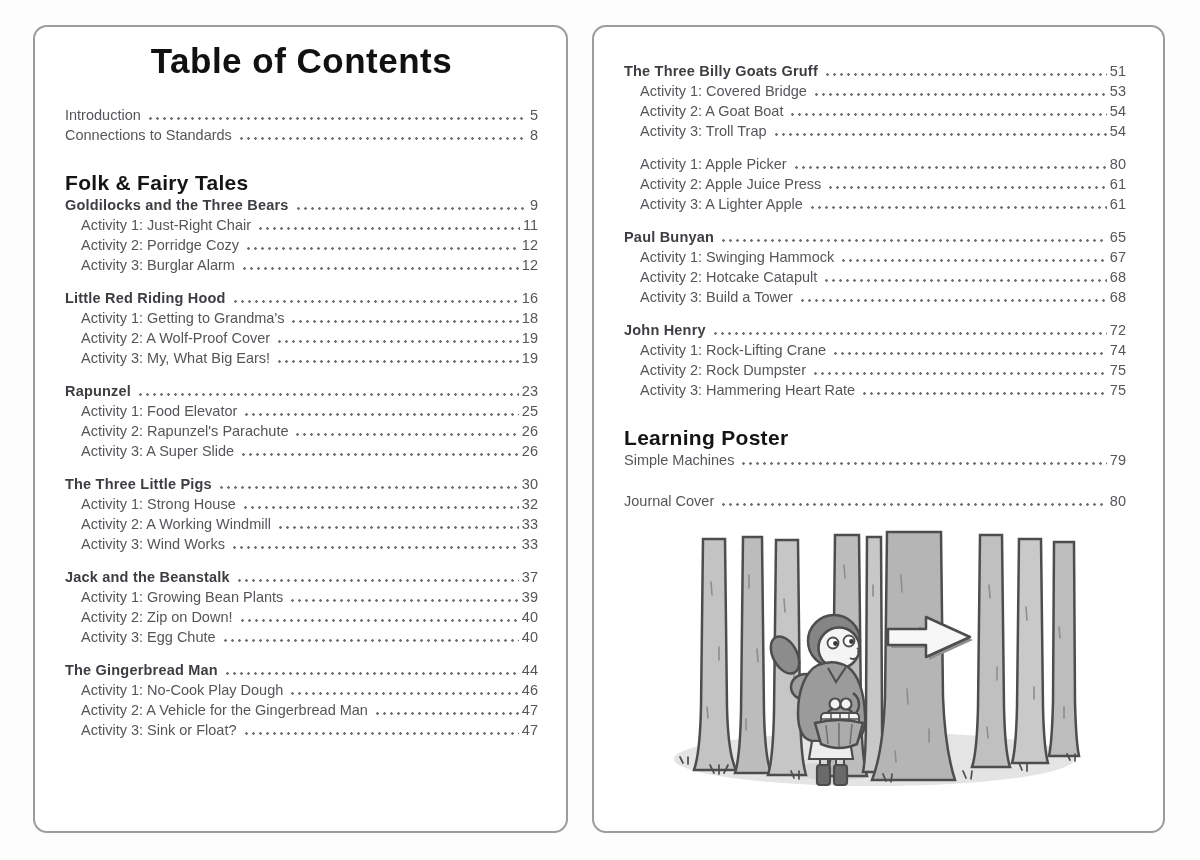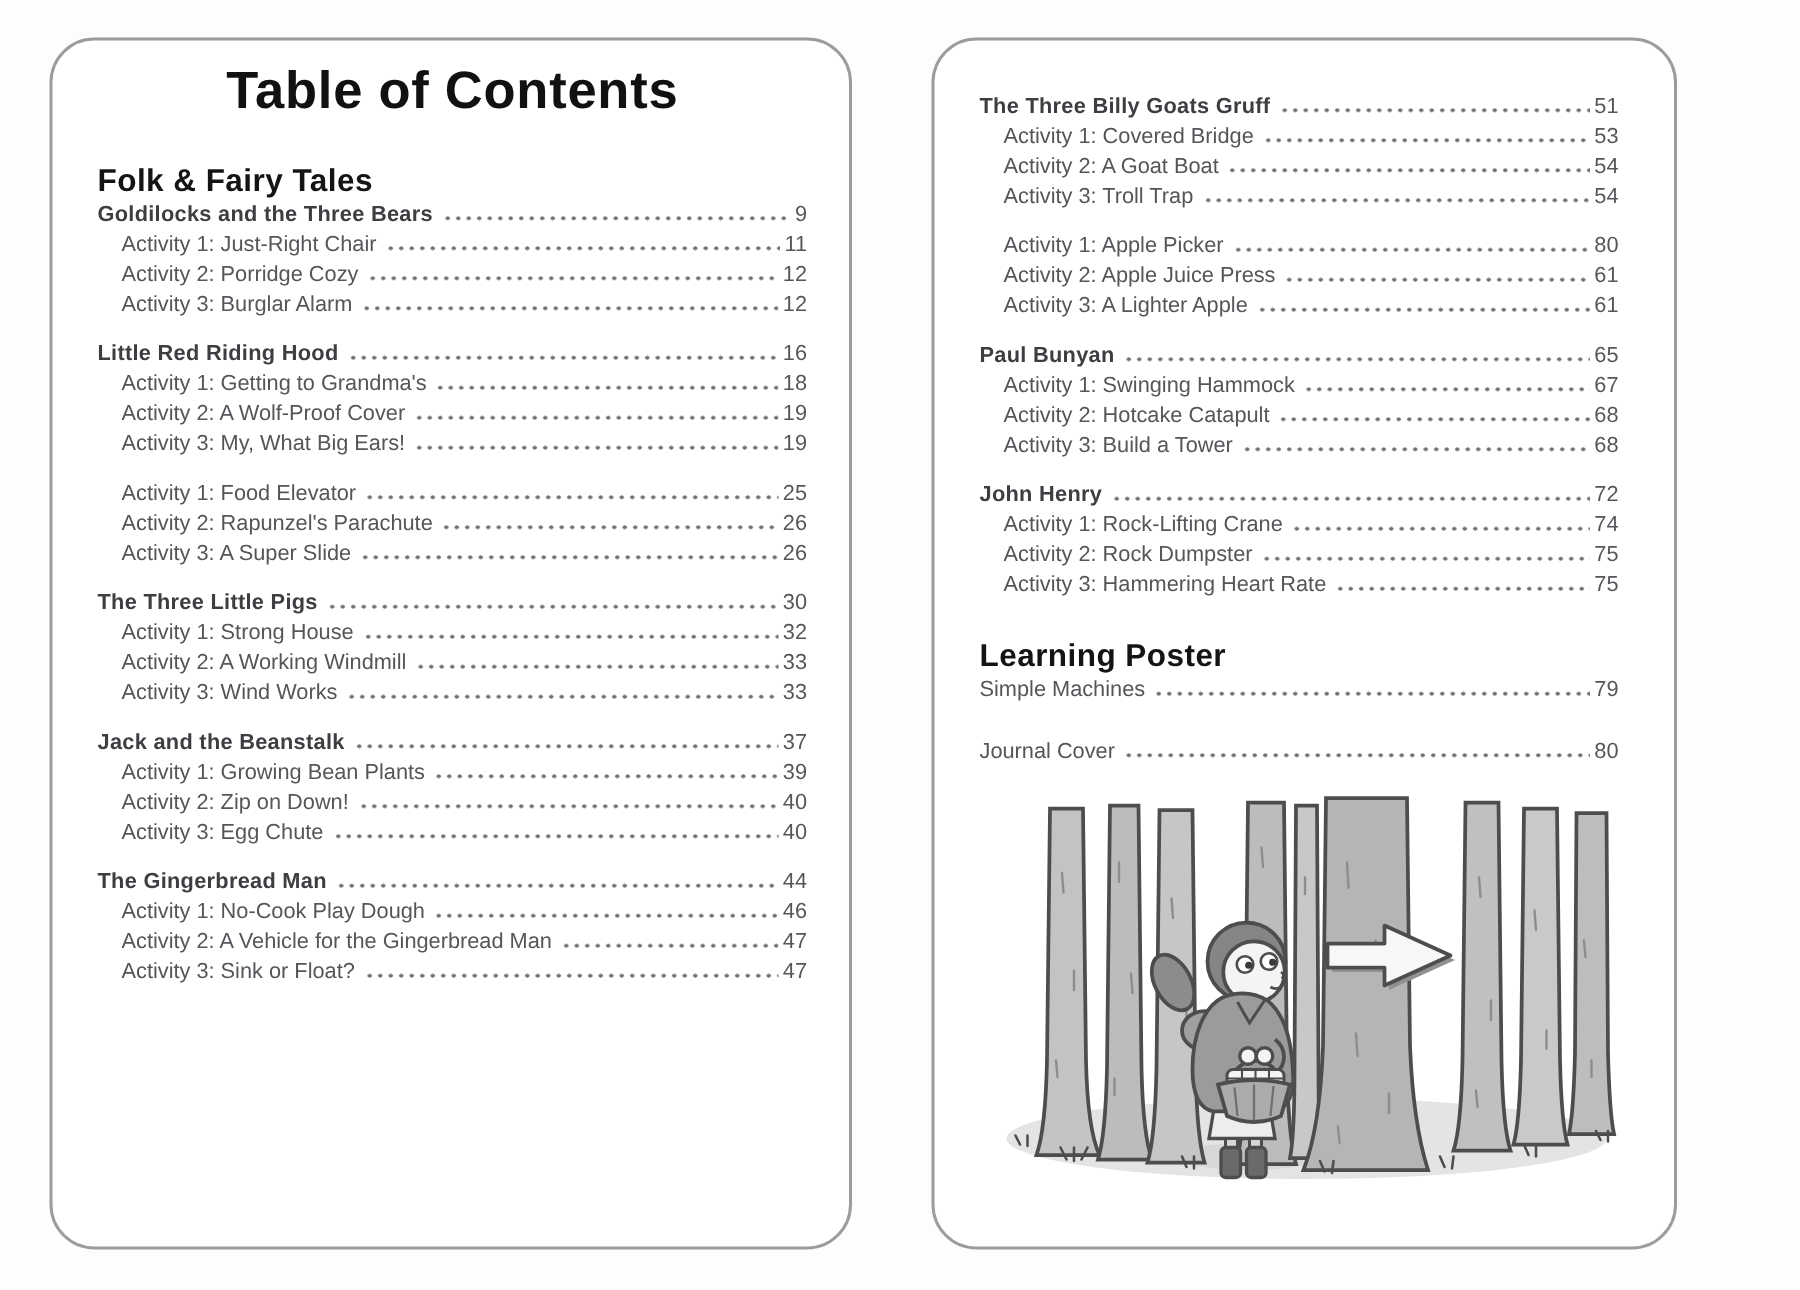"Table of Contents" .page { border-radius: 30px -> 14px }
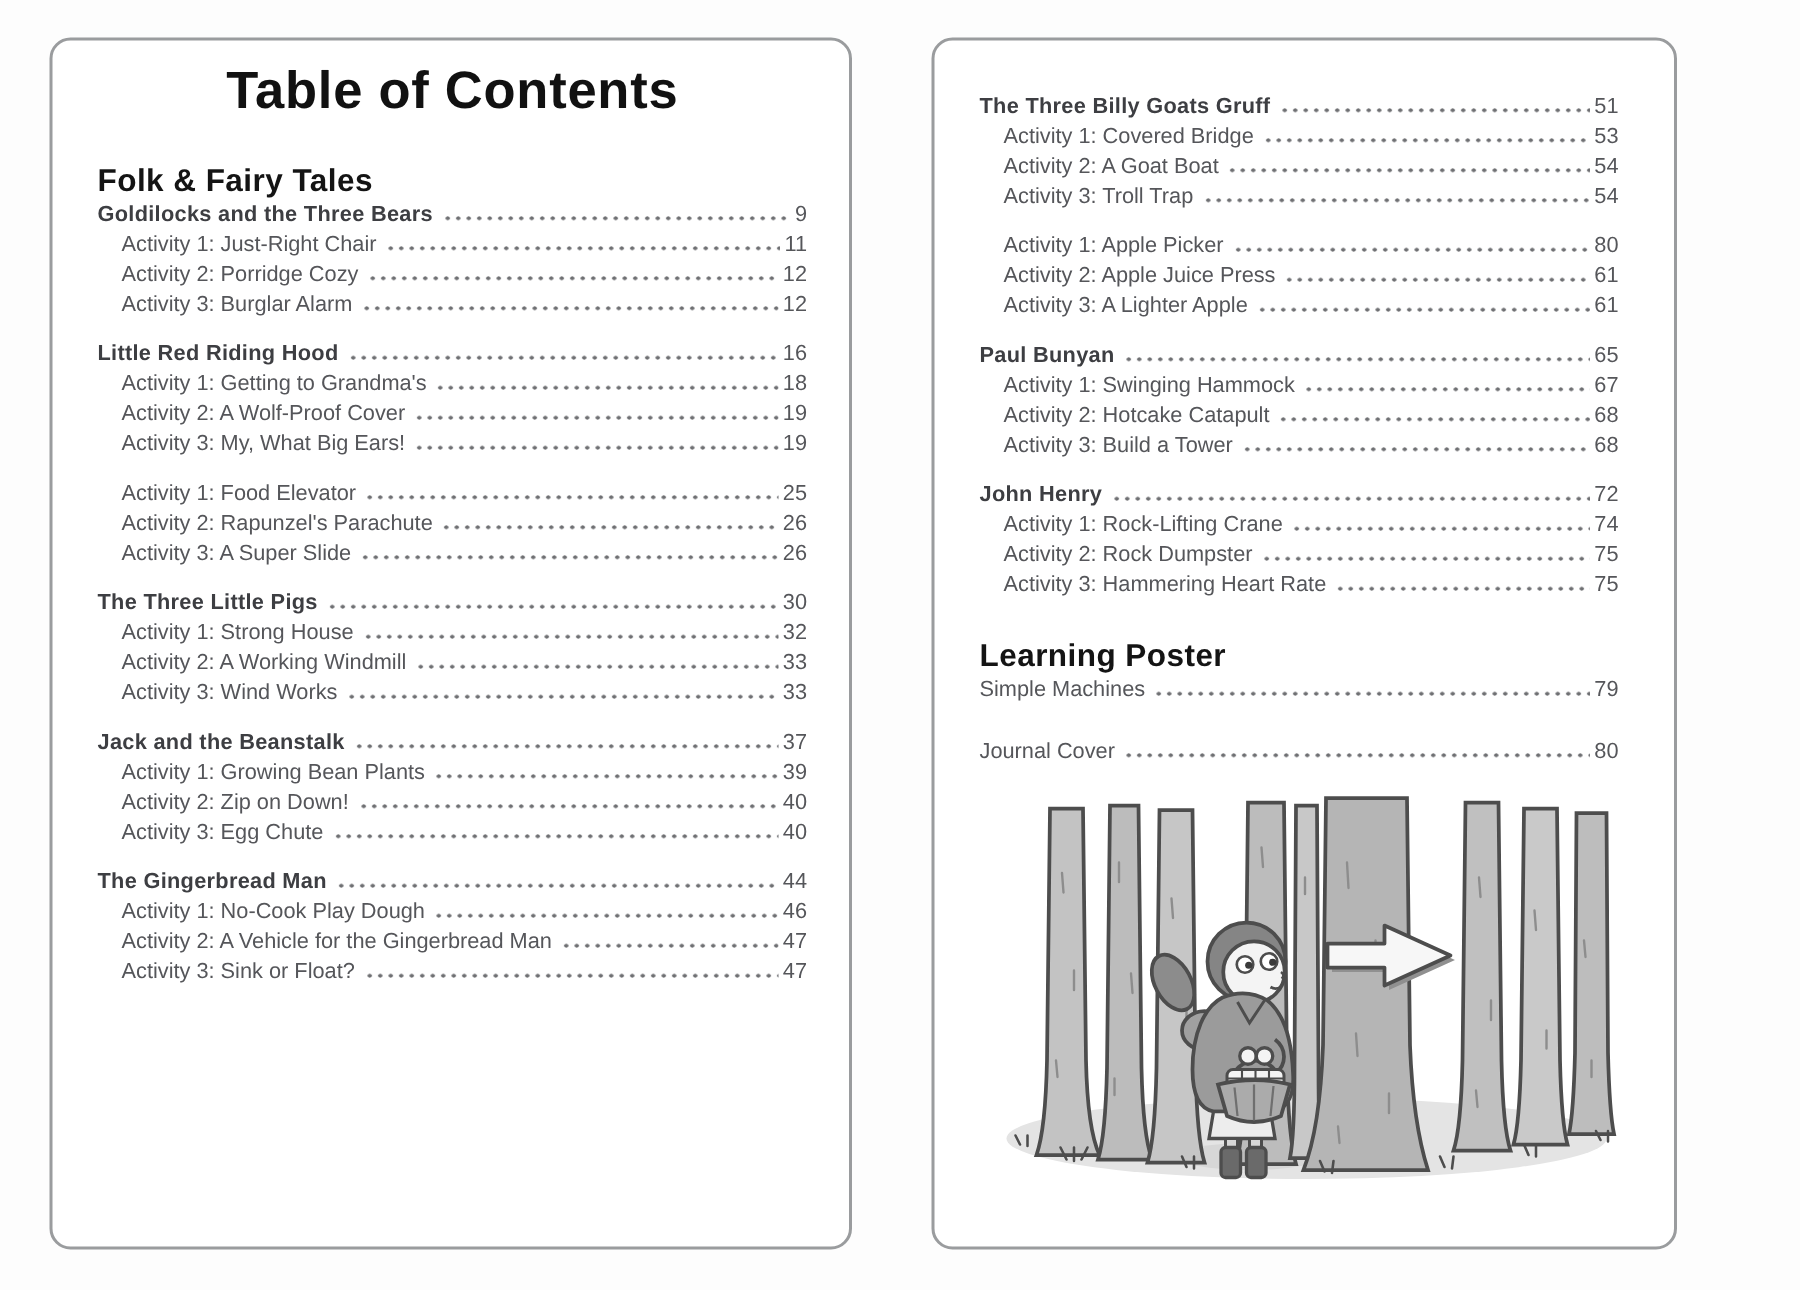"The Three Billy Goats Gruff" .page-right { left: 621px -> 592px; width: 497px -> 573px }
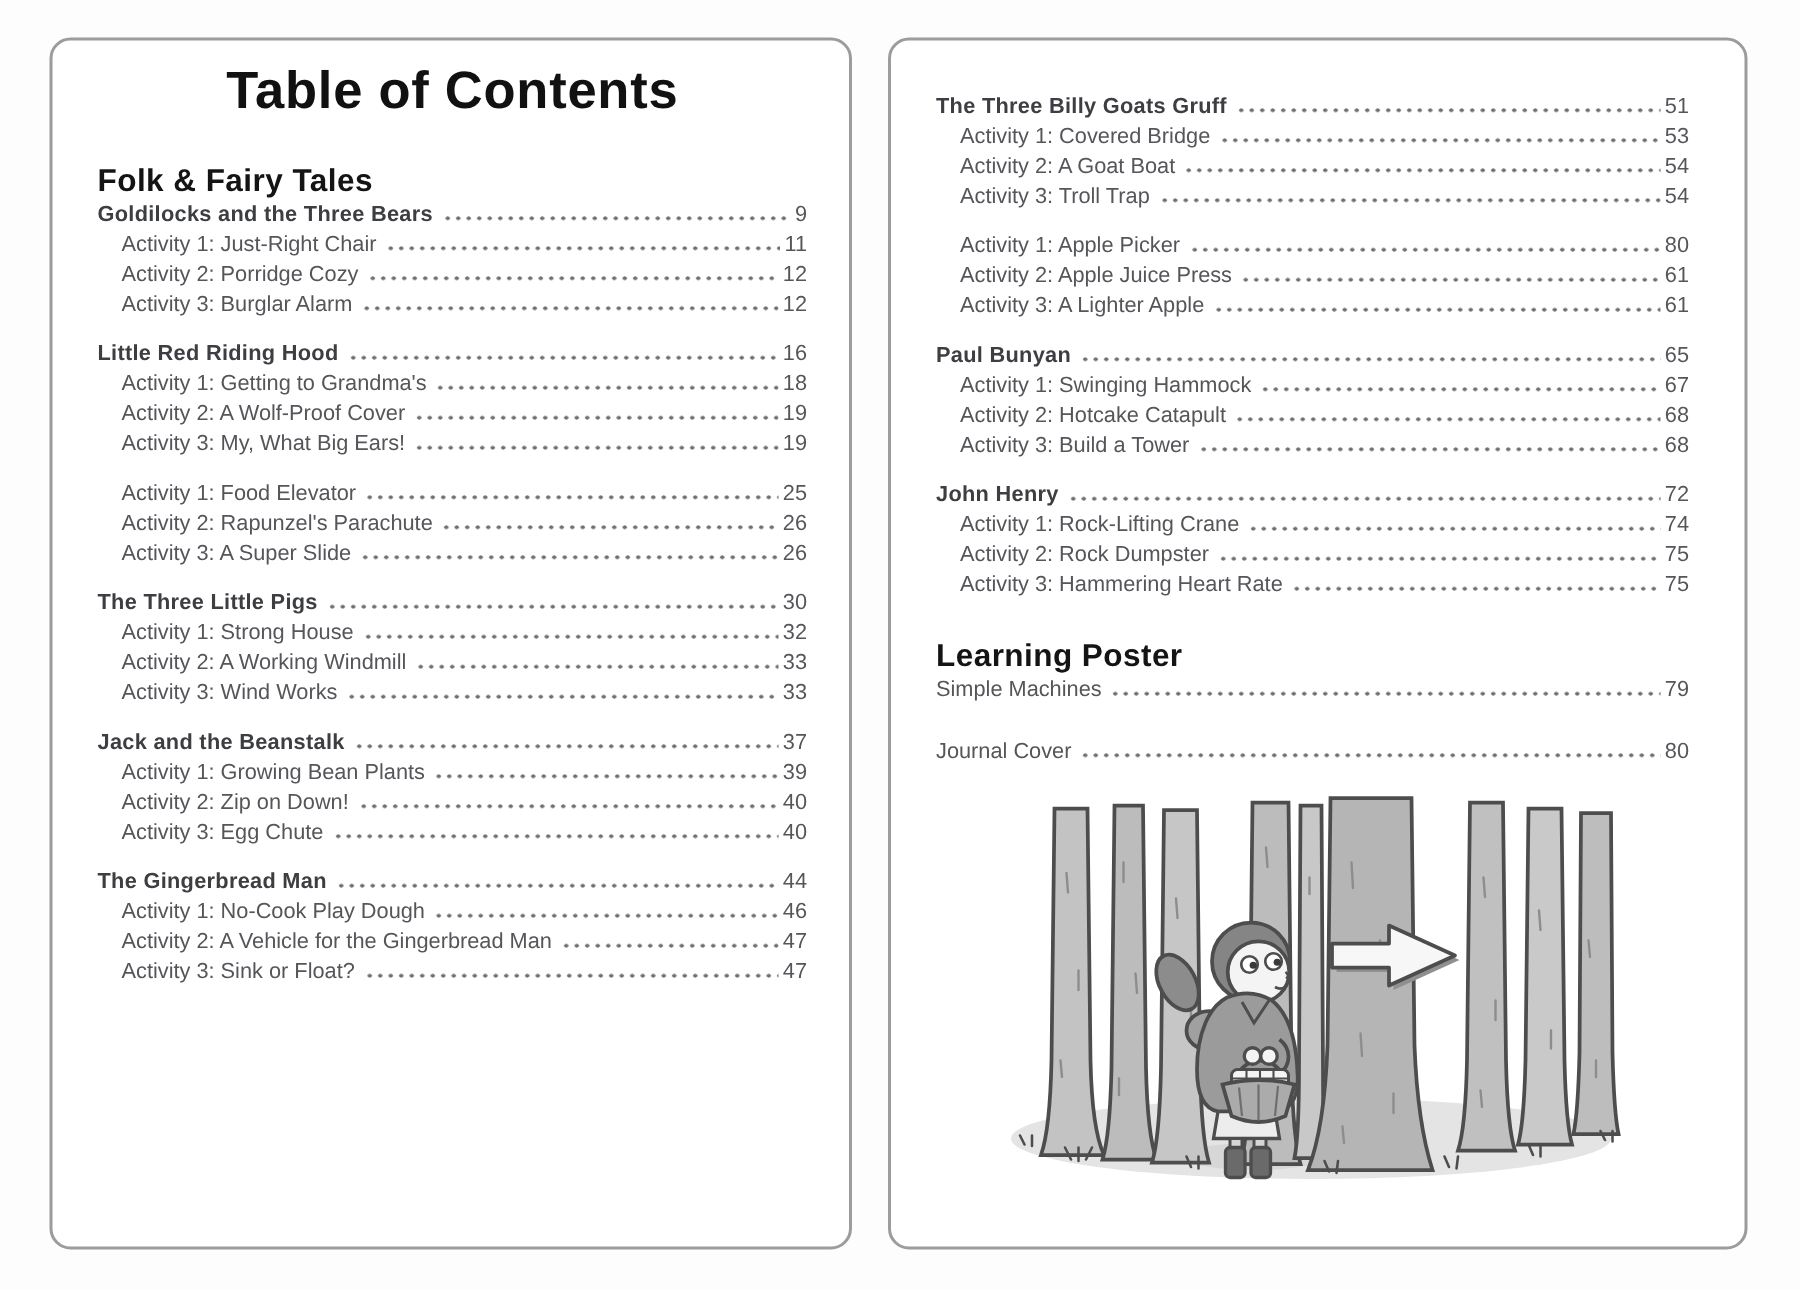"Introduction" div.fm-block { html: none -> <div> <div> <span>Introduction</span> <span></span> <span>5</span> </div> <div> <span>Connections to Standards</span> <span></span> <span>8</span> </div> </div> }
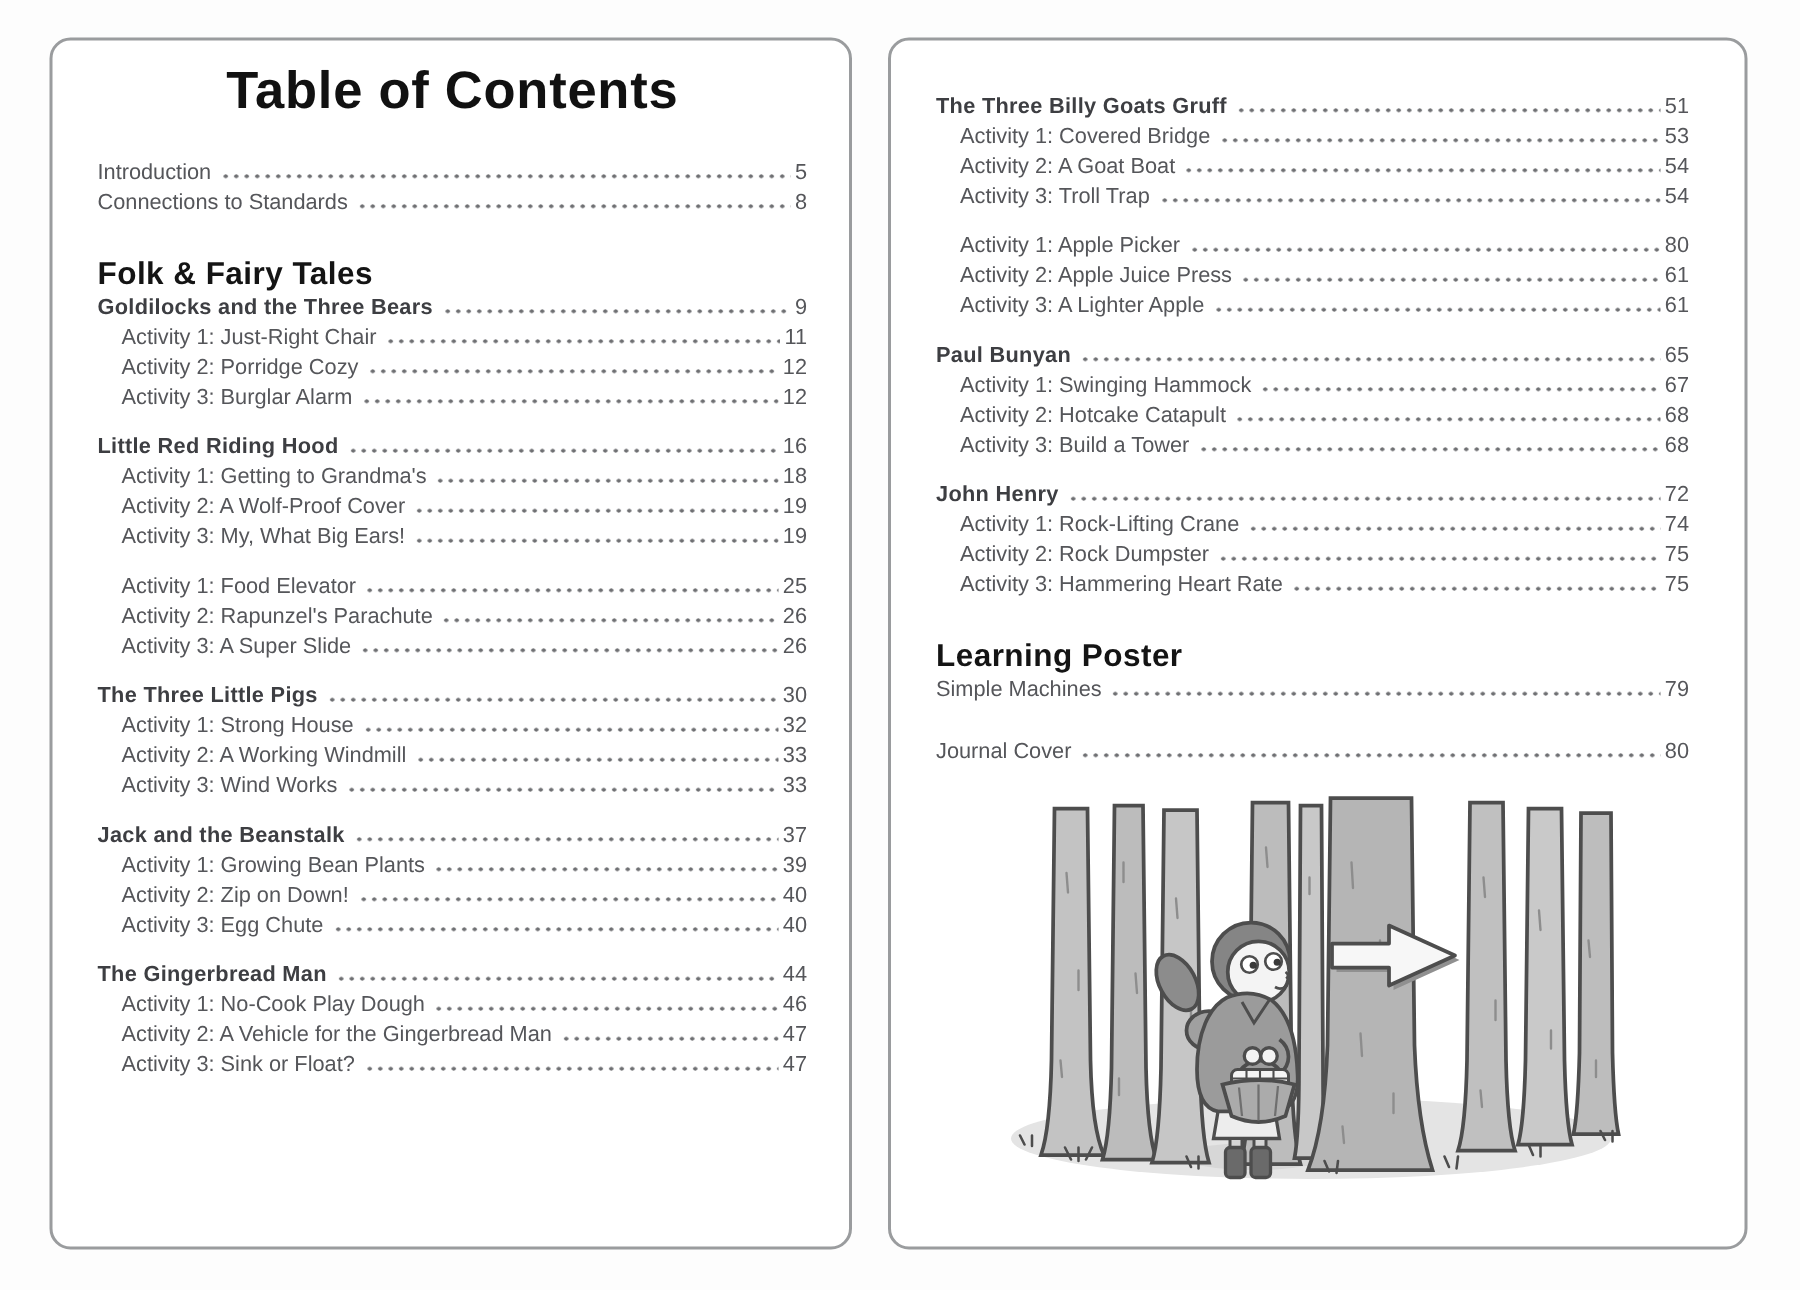"Rapunzel" div.row { html: none -> <div> <span>Rapunzel</span> <span></span> <span>23</span> </div> }
